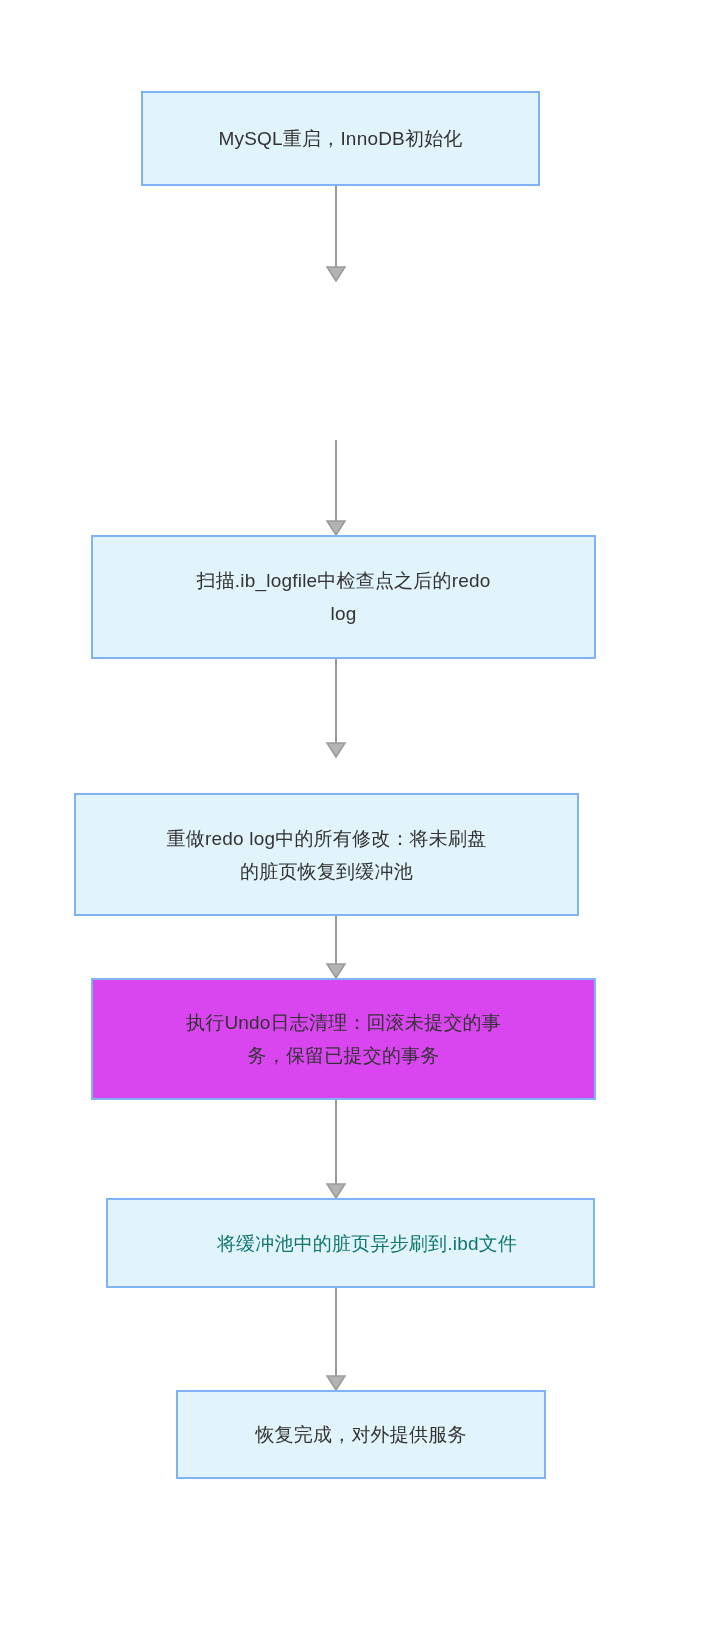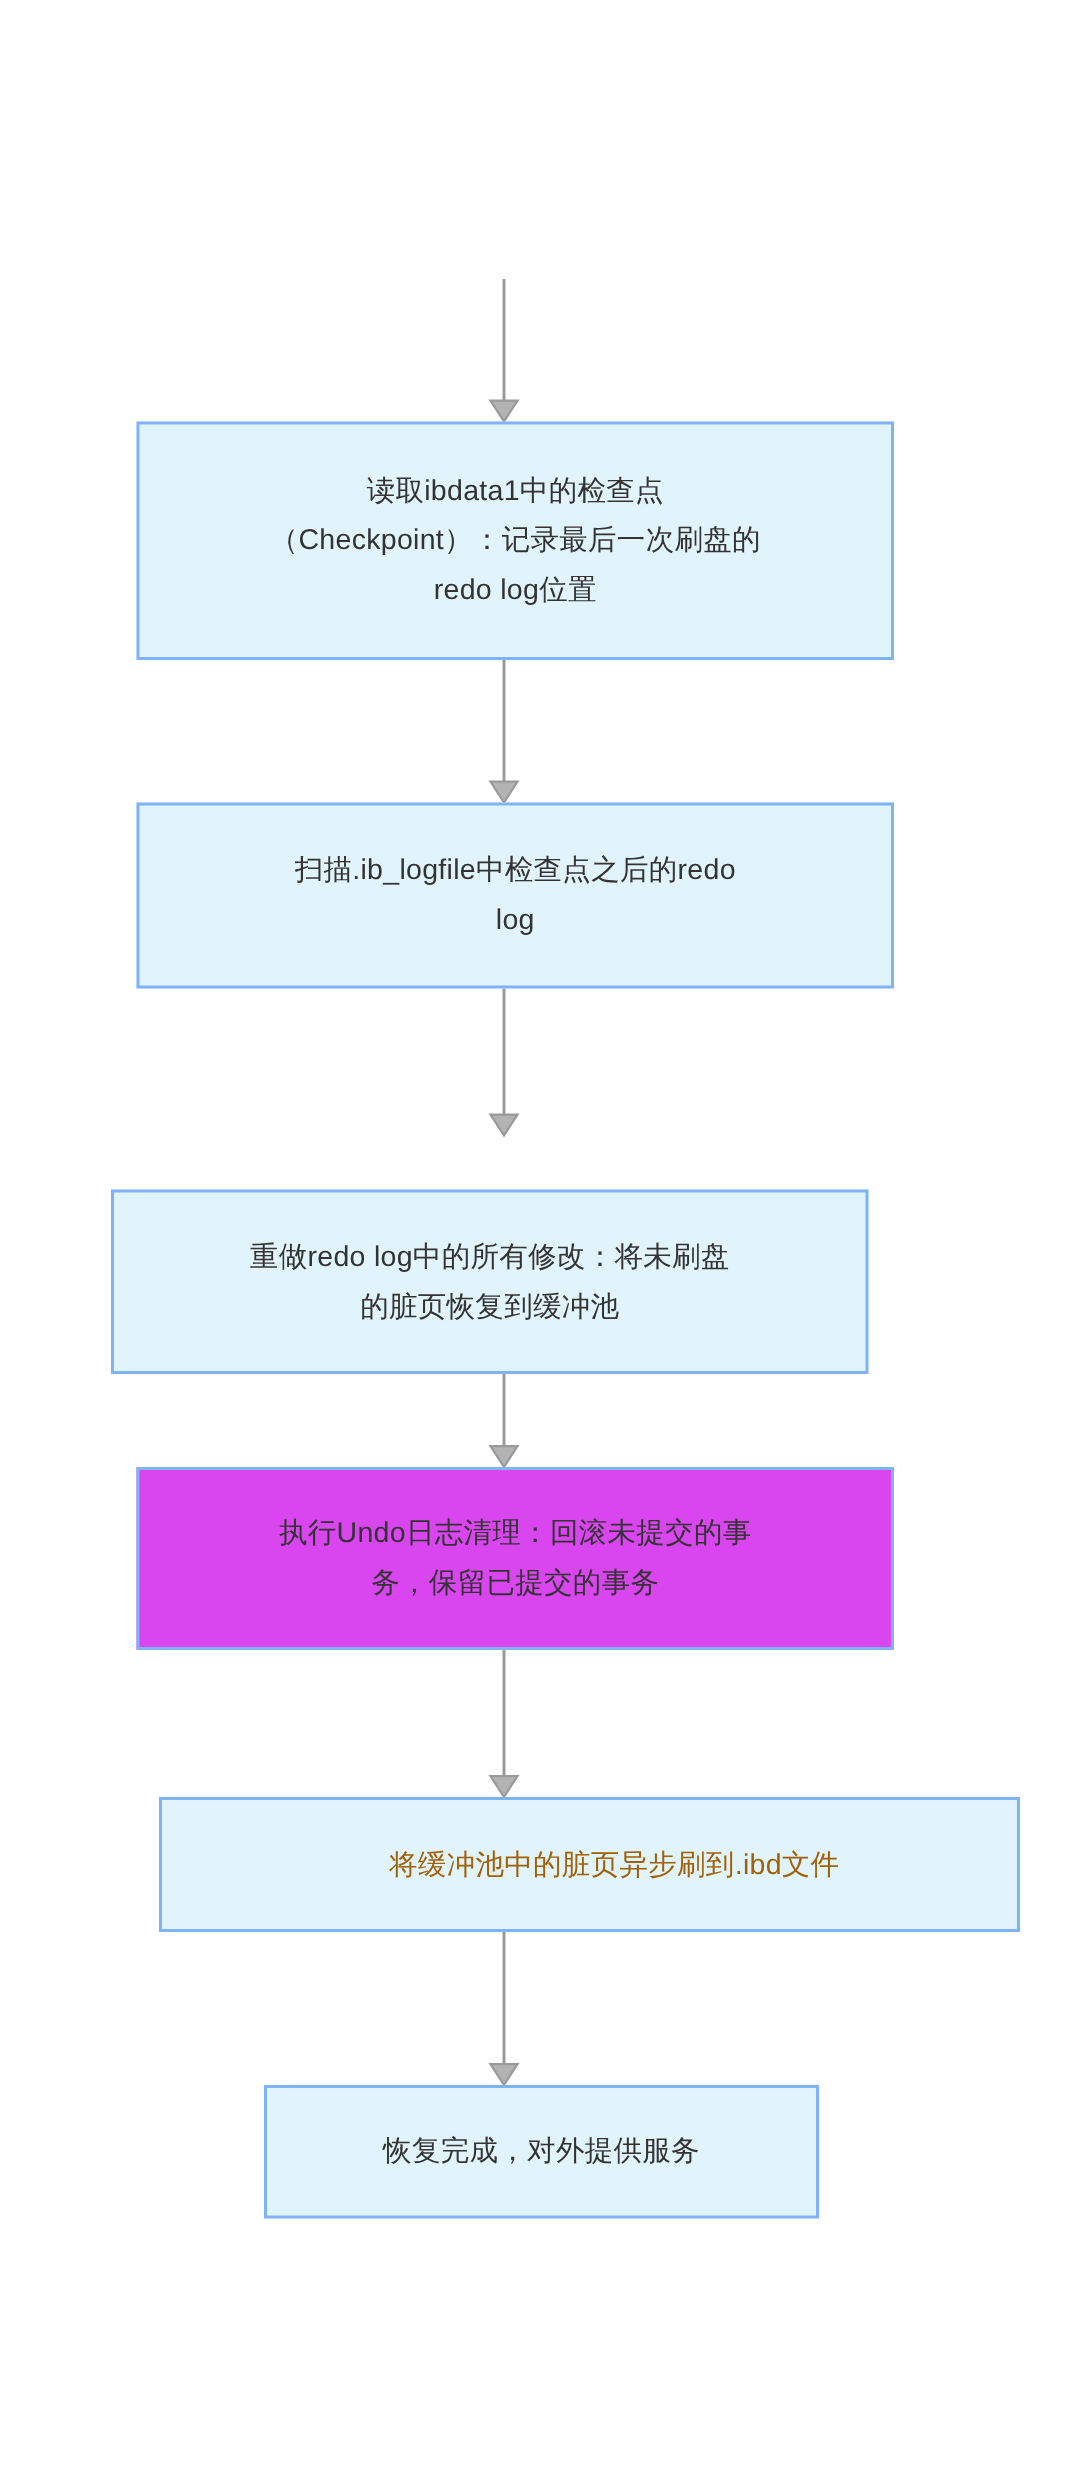"MySQL重启，InnoDB初始化" div.node { html: none -> <div> <span>MySQL重启，InnoDB初始化</span> </div> }
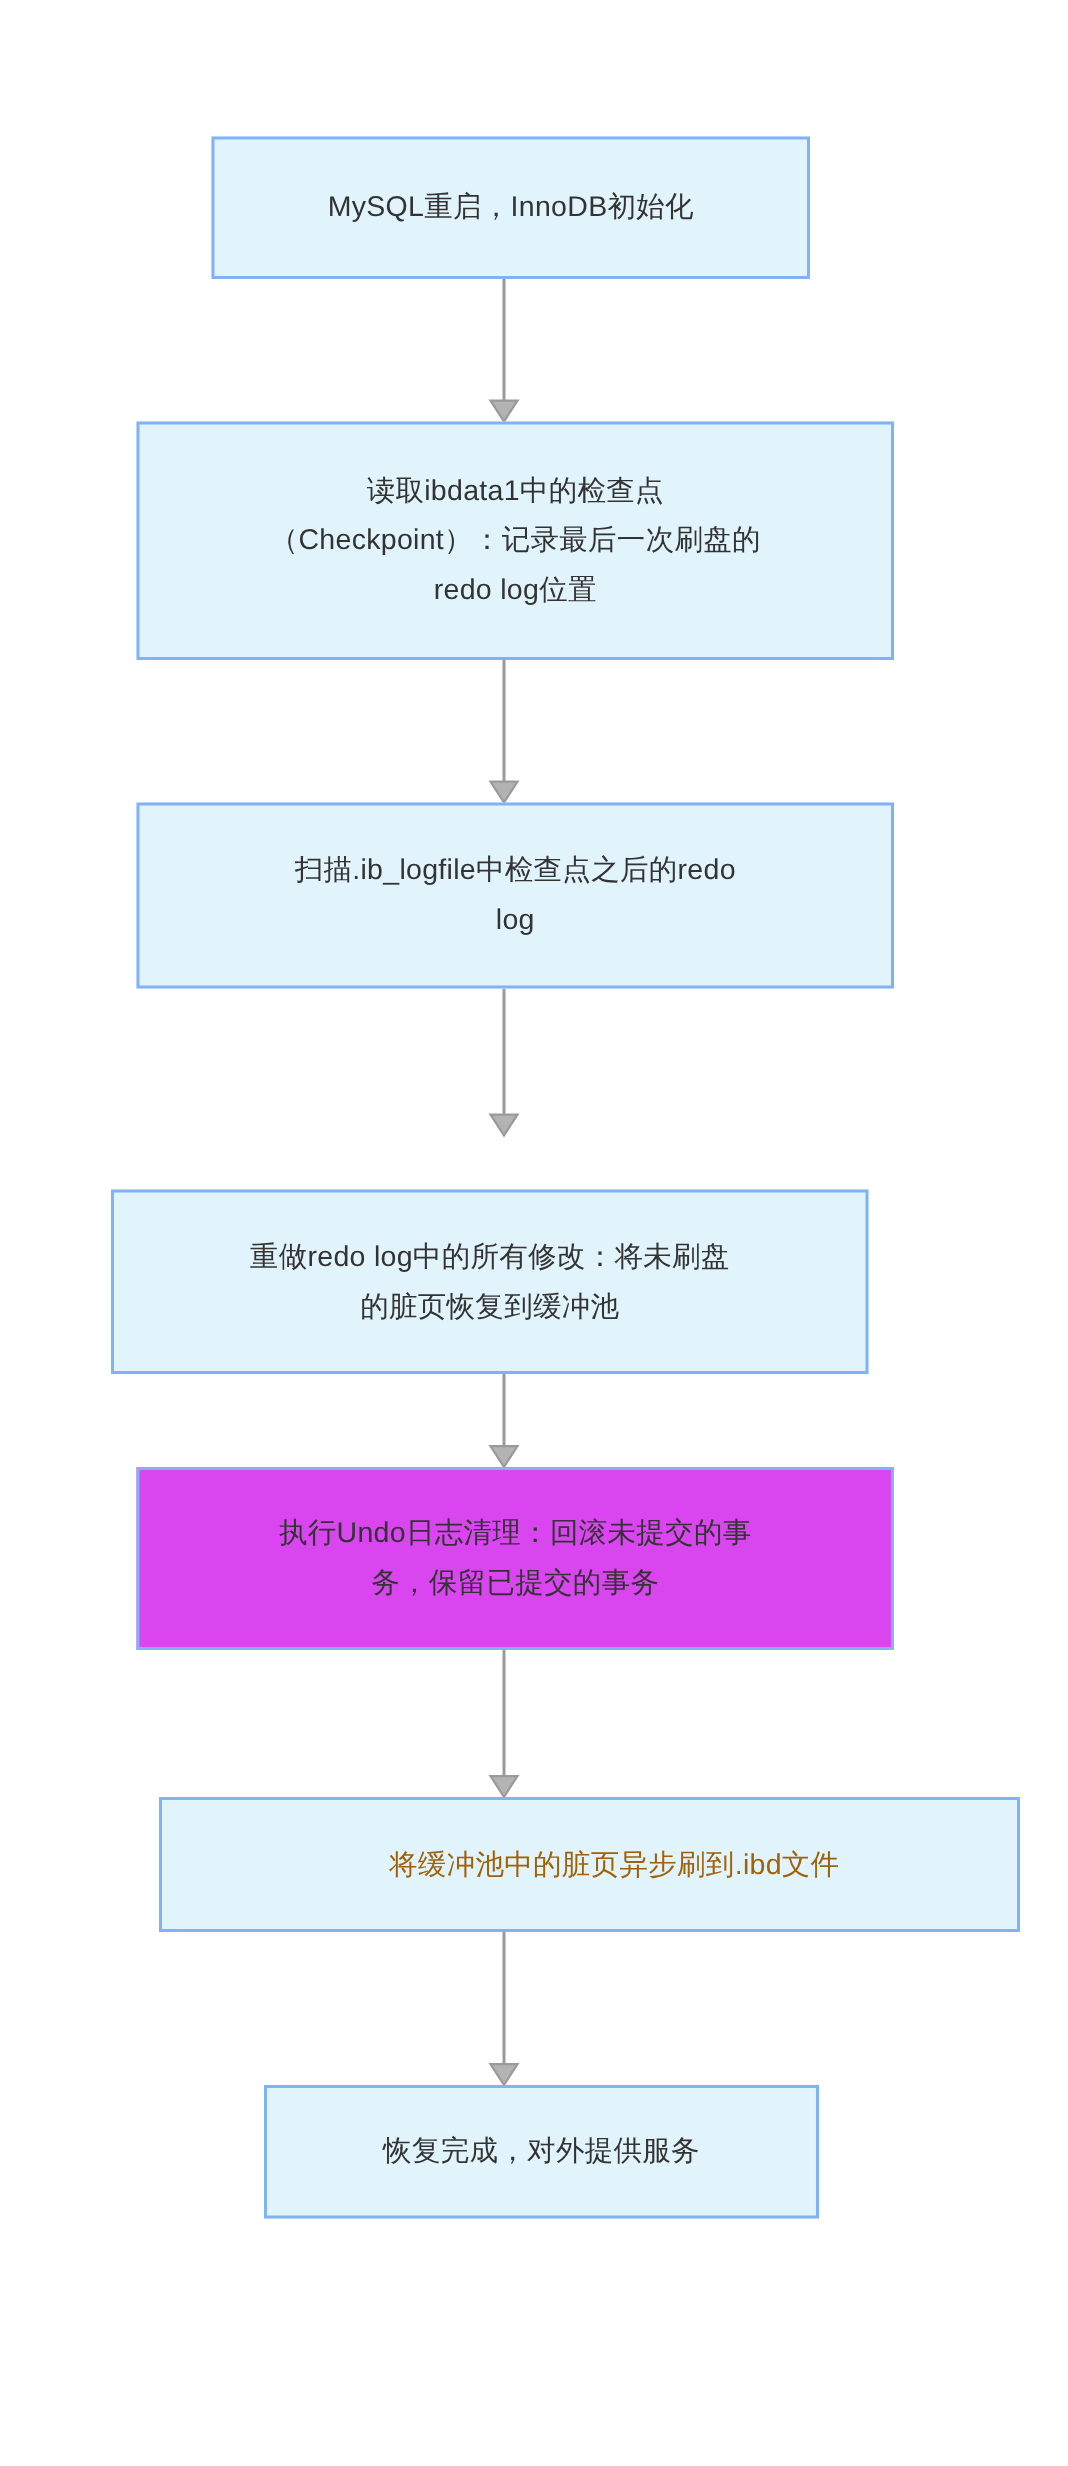"读取ibdata1中的检查点" div.node { html: <div> <span>读取ibdata1中的检查点 （Checkpoint）：记录最后一次刷盘的 redo log位置</span> </div> -> none }
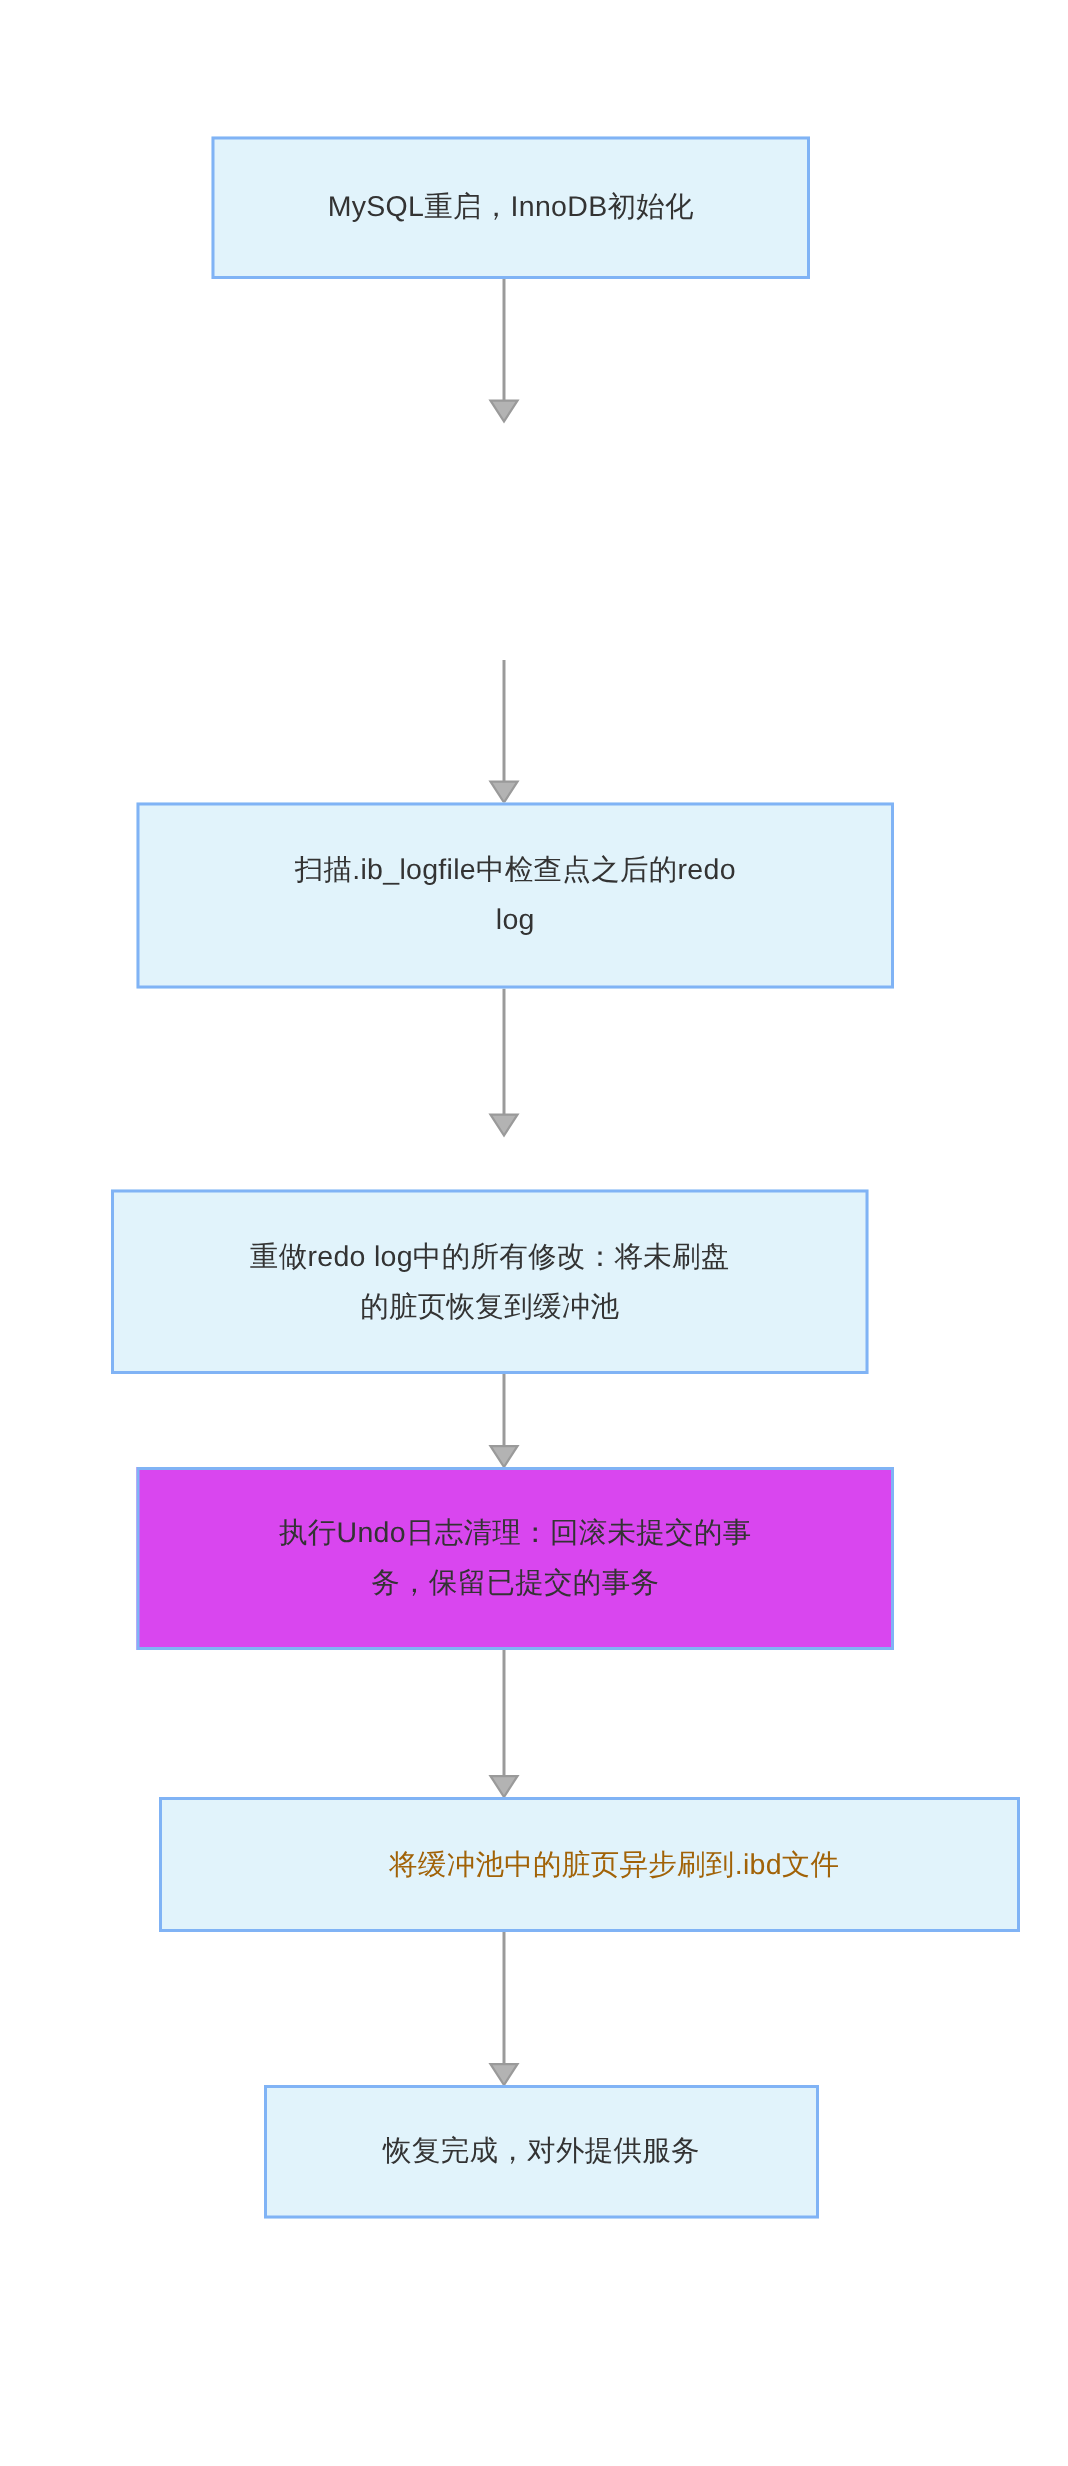"将缓冲池中的脏页异步刷到.ibd文件" div.node { color: #a16207 -> #0f766e; width: 574px -> 489px }
